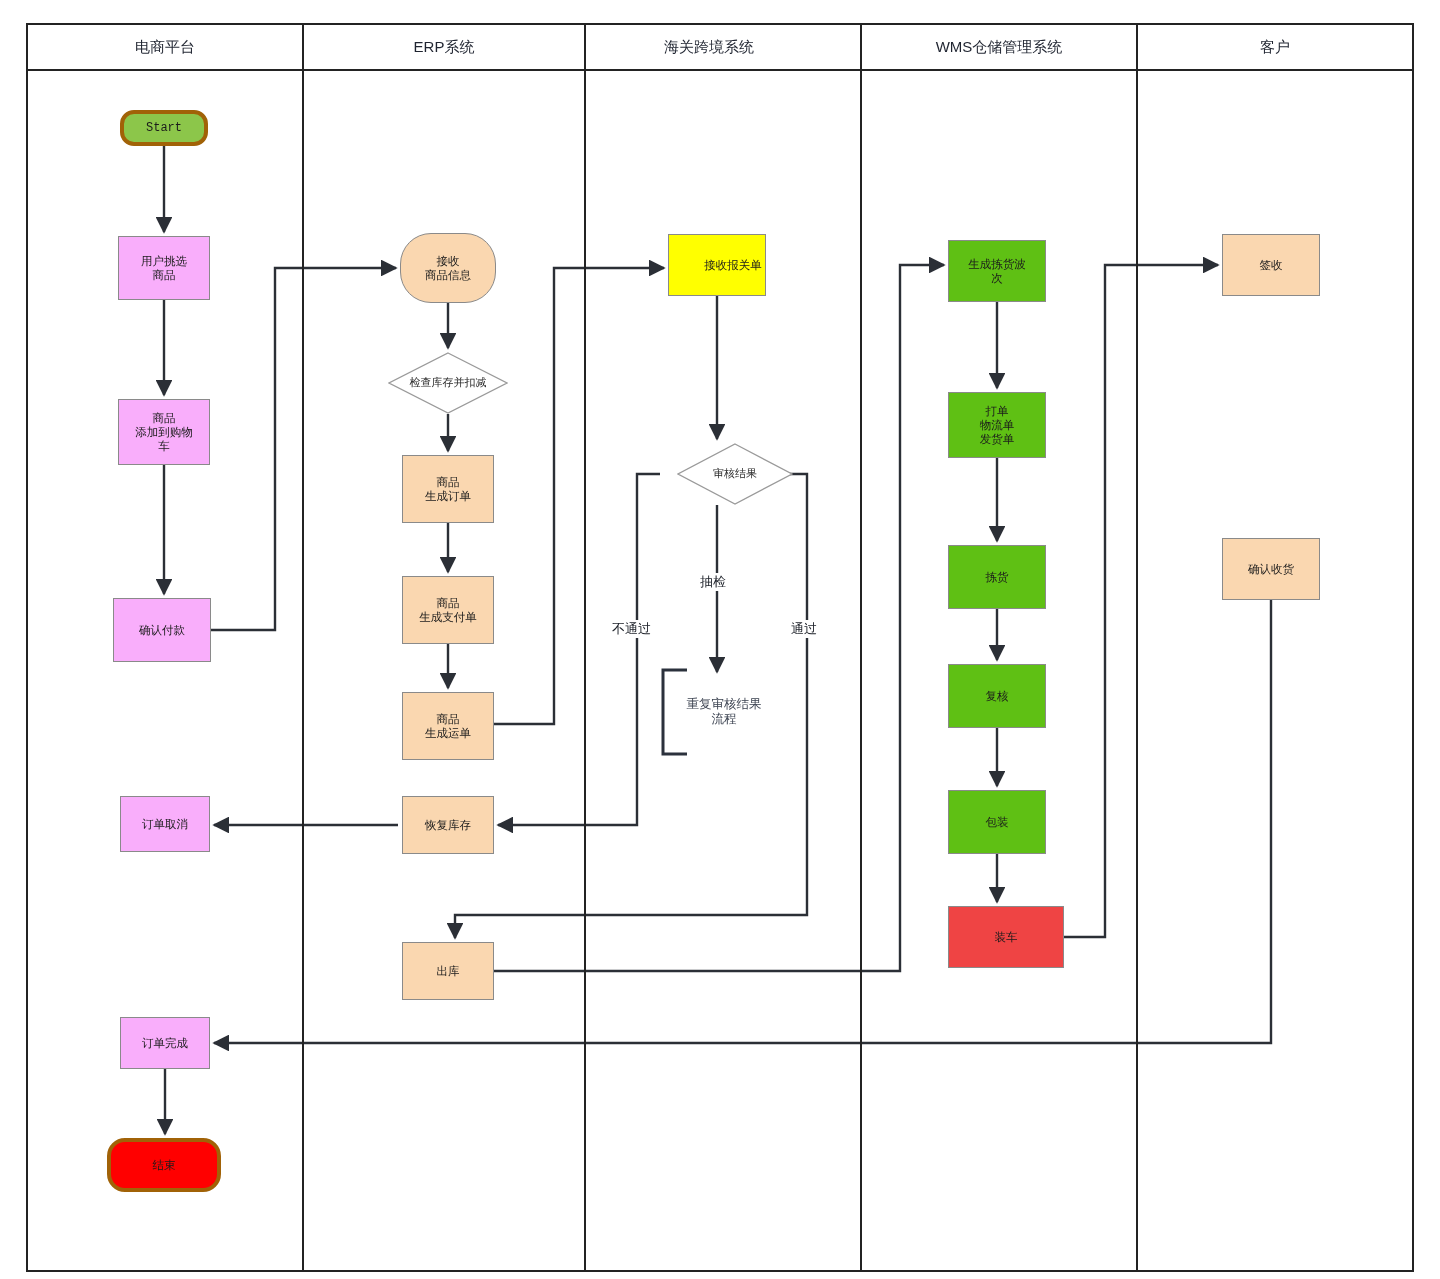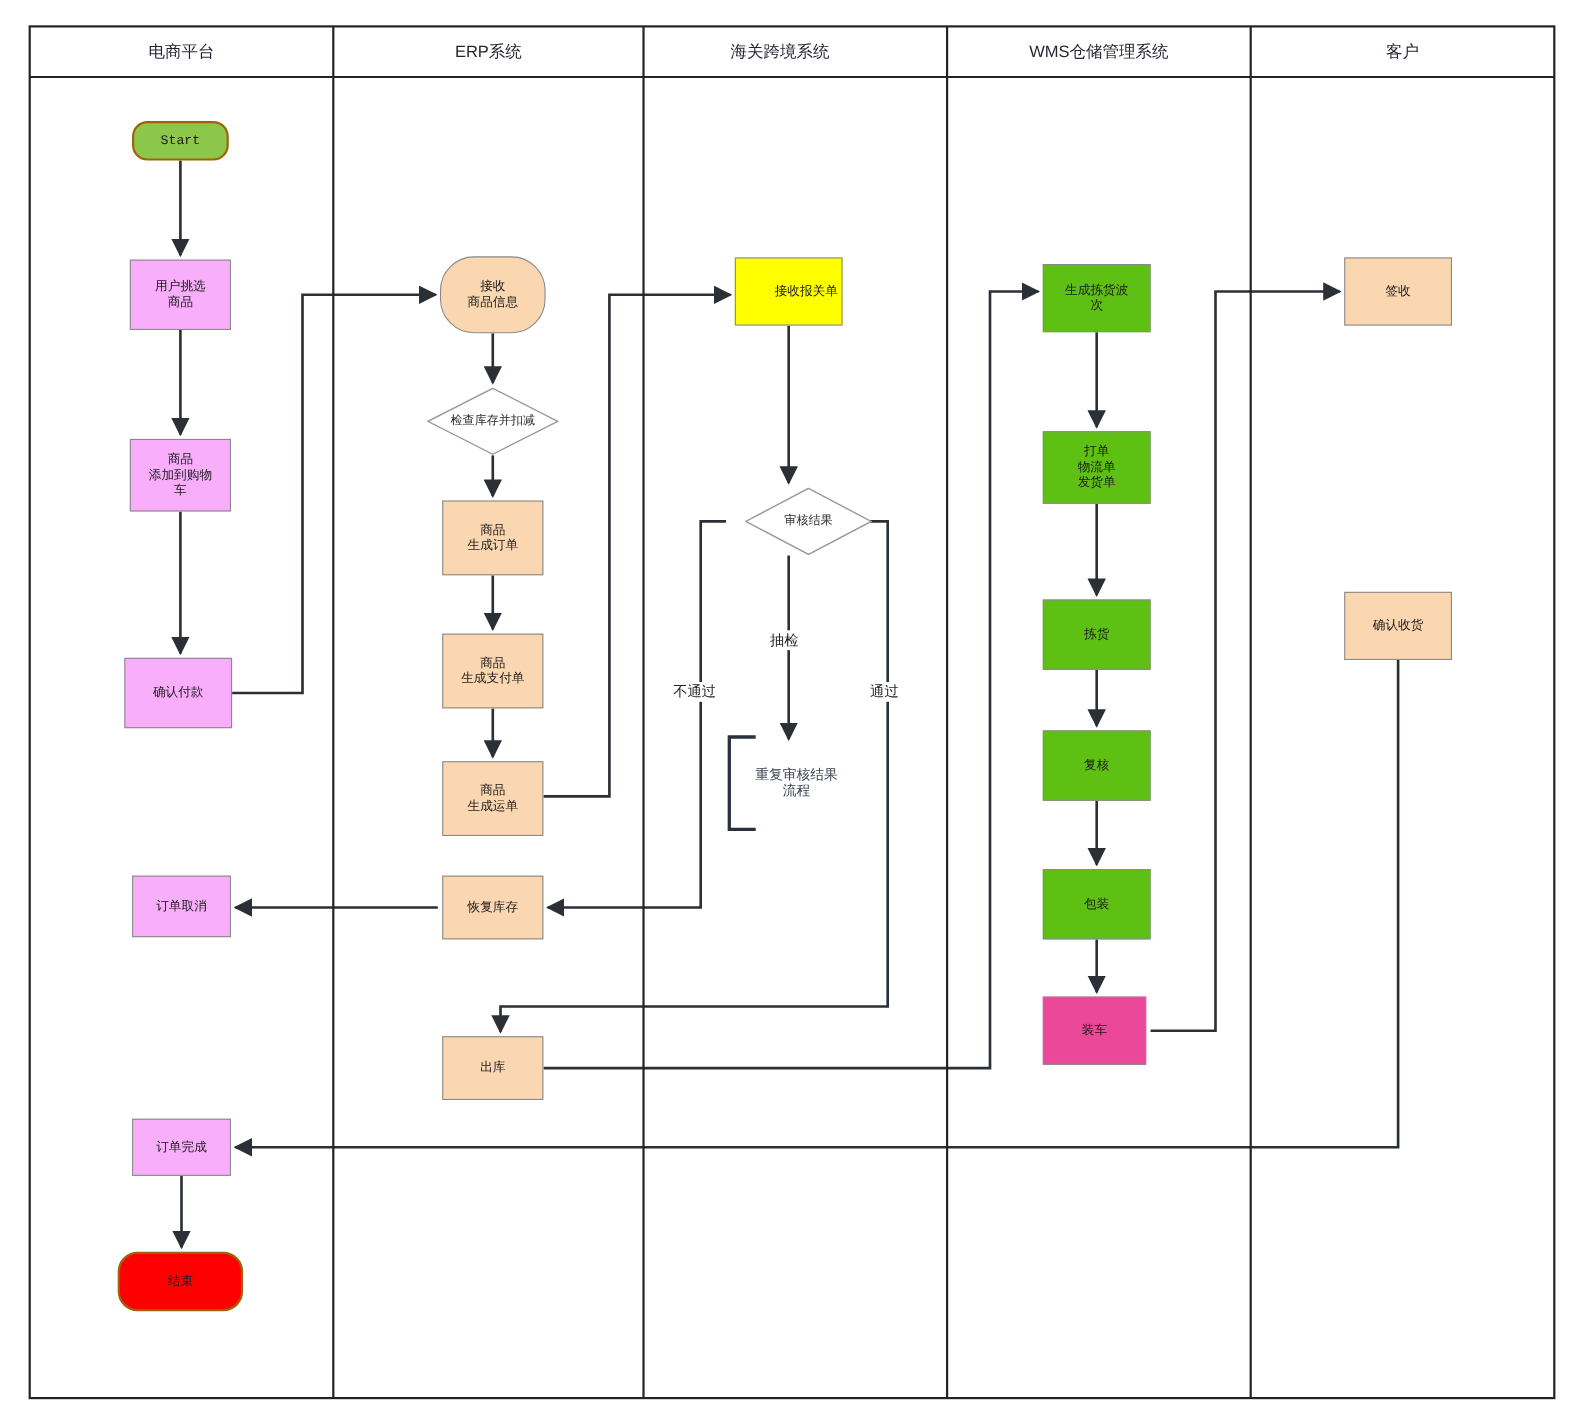"Start" .n-term { border: 2px solid #a16207 -> 4px solid #a16207 }
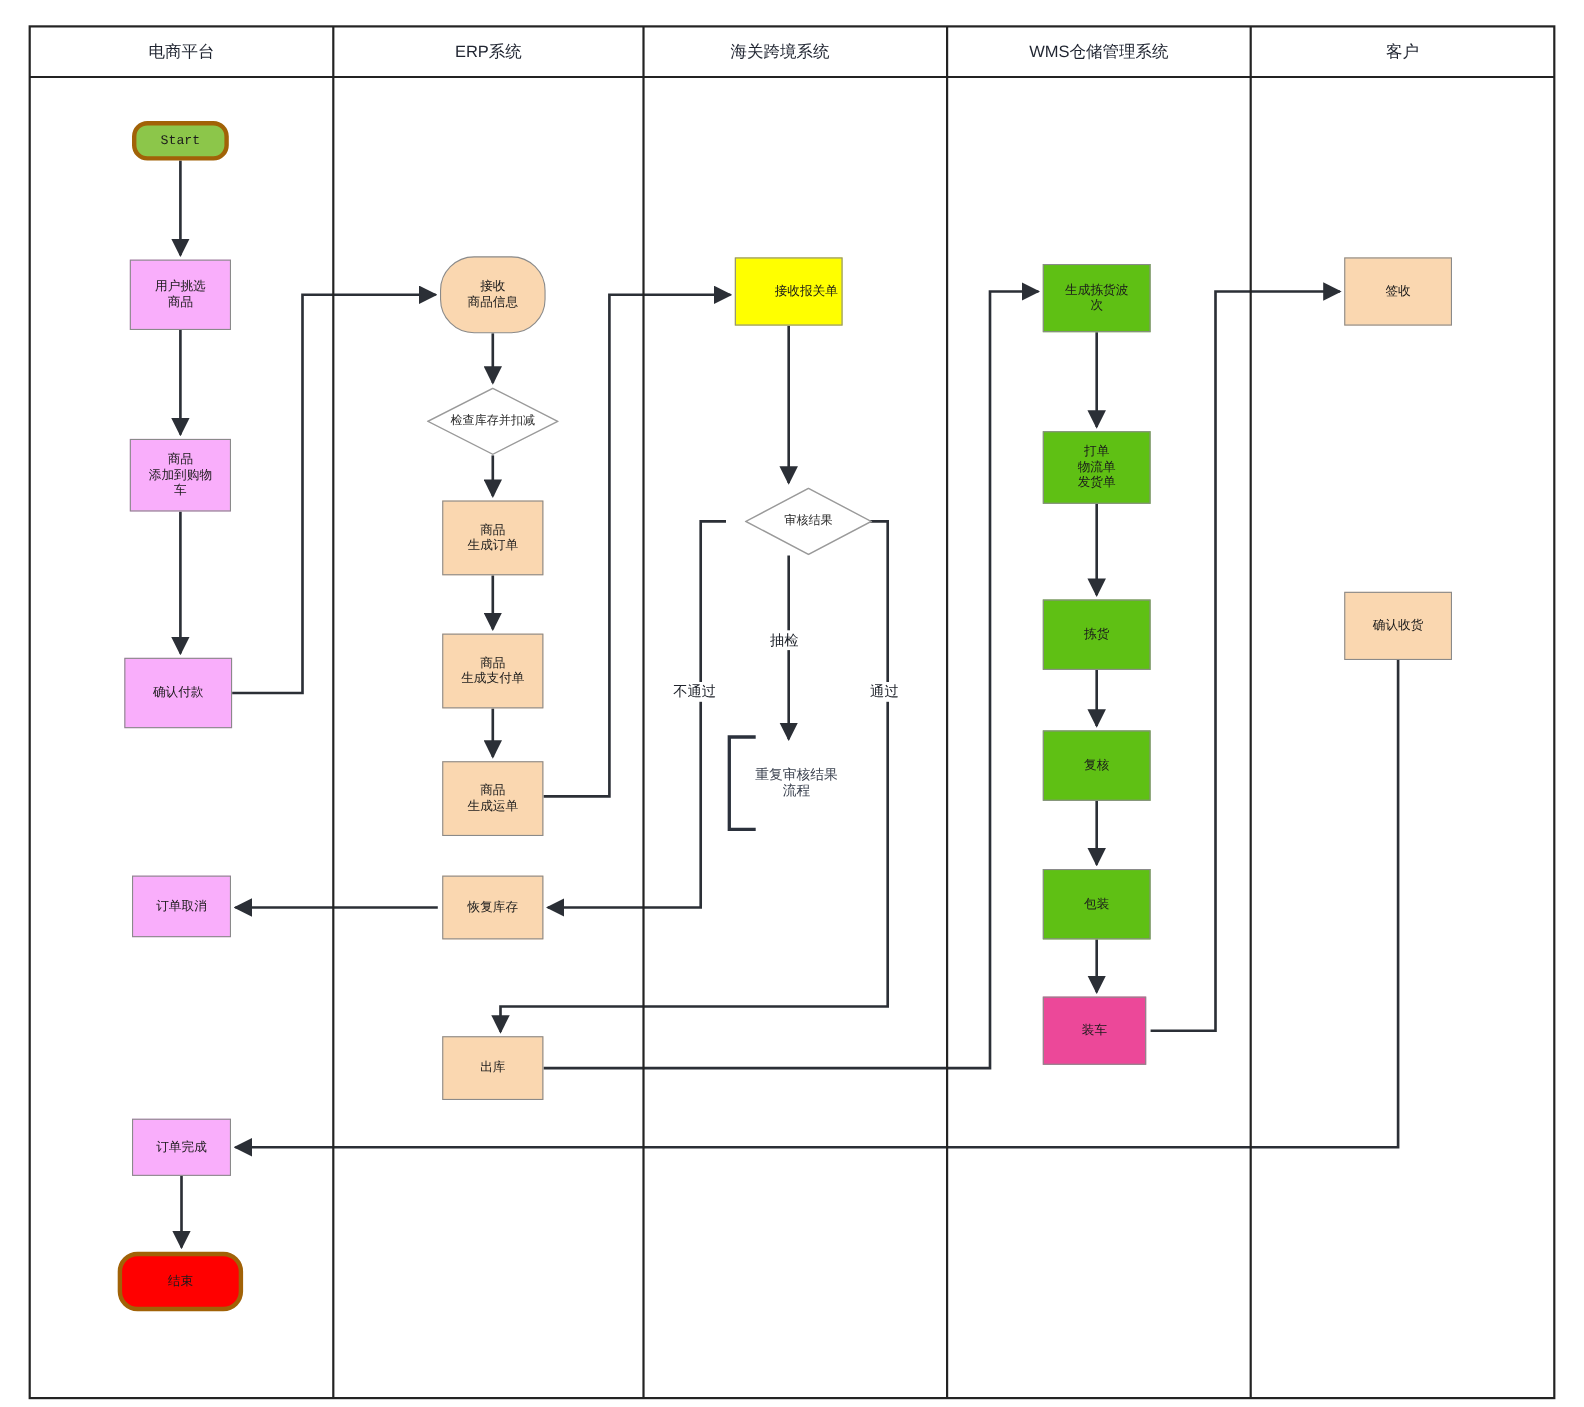"装车" div.node { background: #ec4899 -> #ef4444; width: 94px -> 116px }
